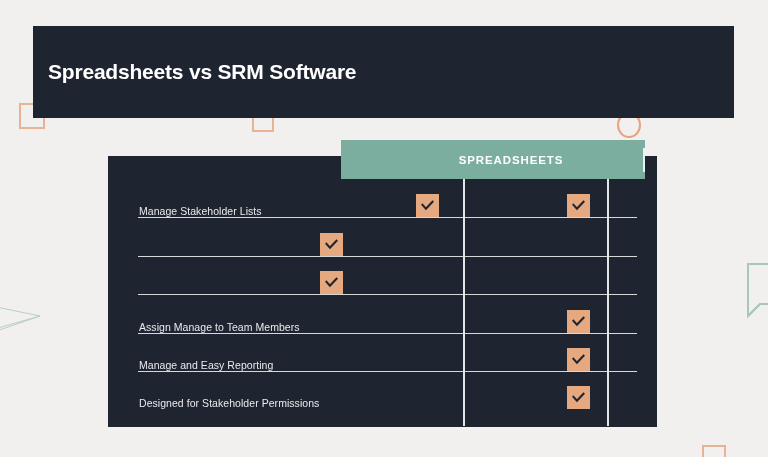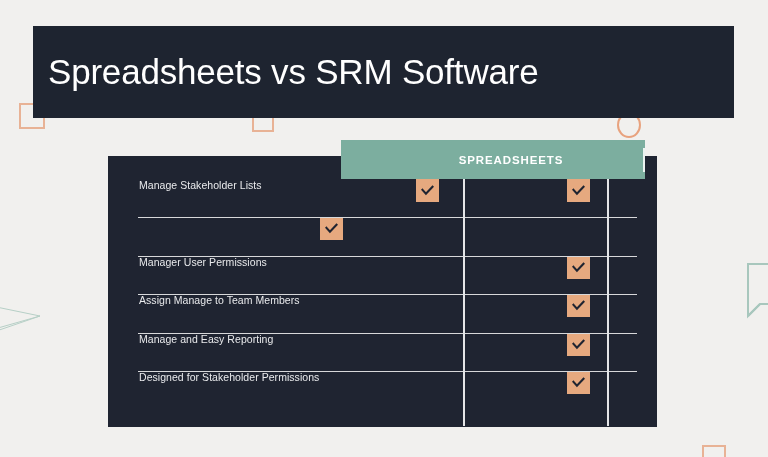"Spreadsheets vs SRM Software" #title-text { font-size: 35px -> 21px; font-weight: normal -> bold }
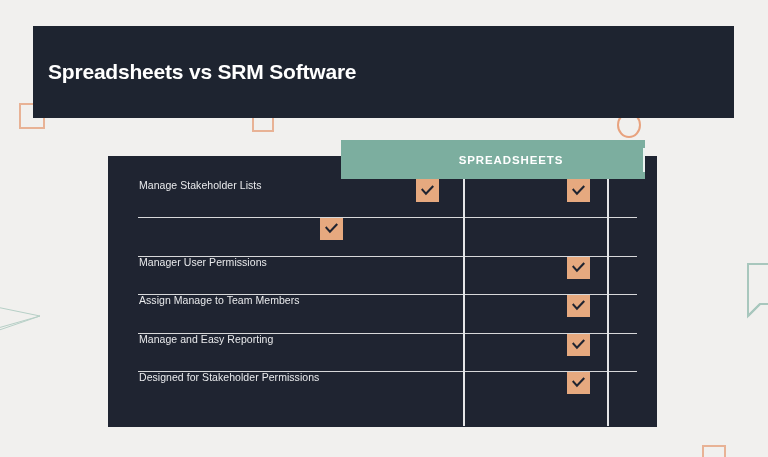"Manage Stakeholder Lists" .trow { align-items: flex-start -> flex-end }
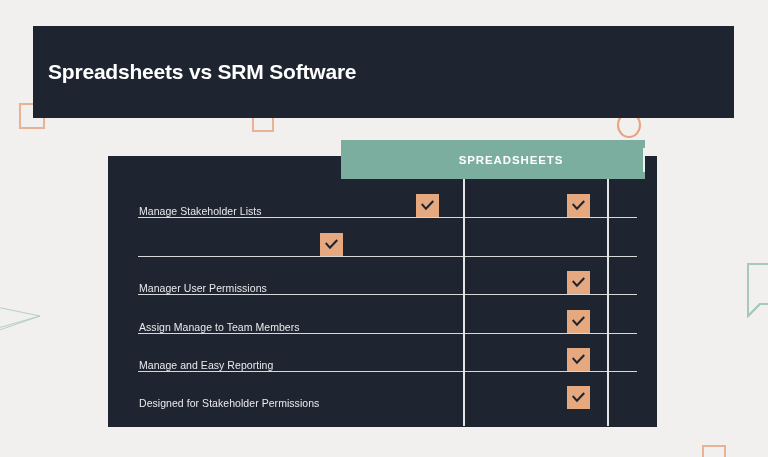"Manager User Permissions" div.rlabel { html: <div>Manager User Permissions</div> -> none }
